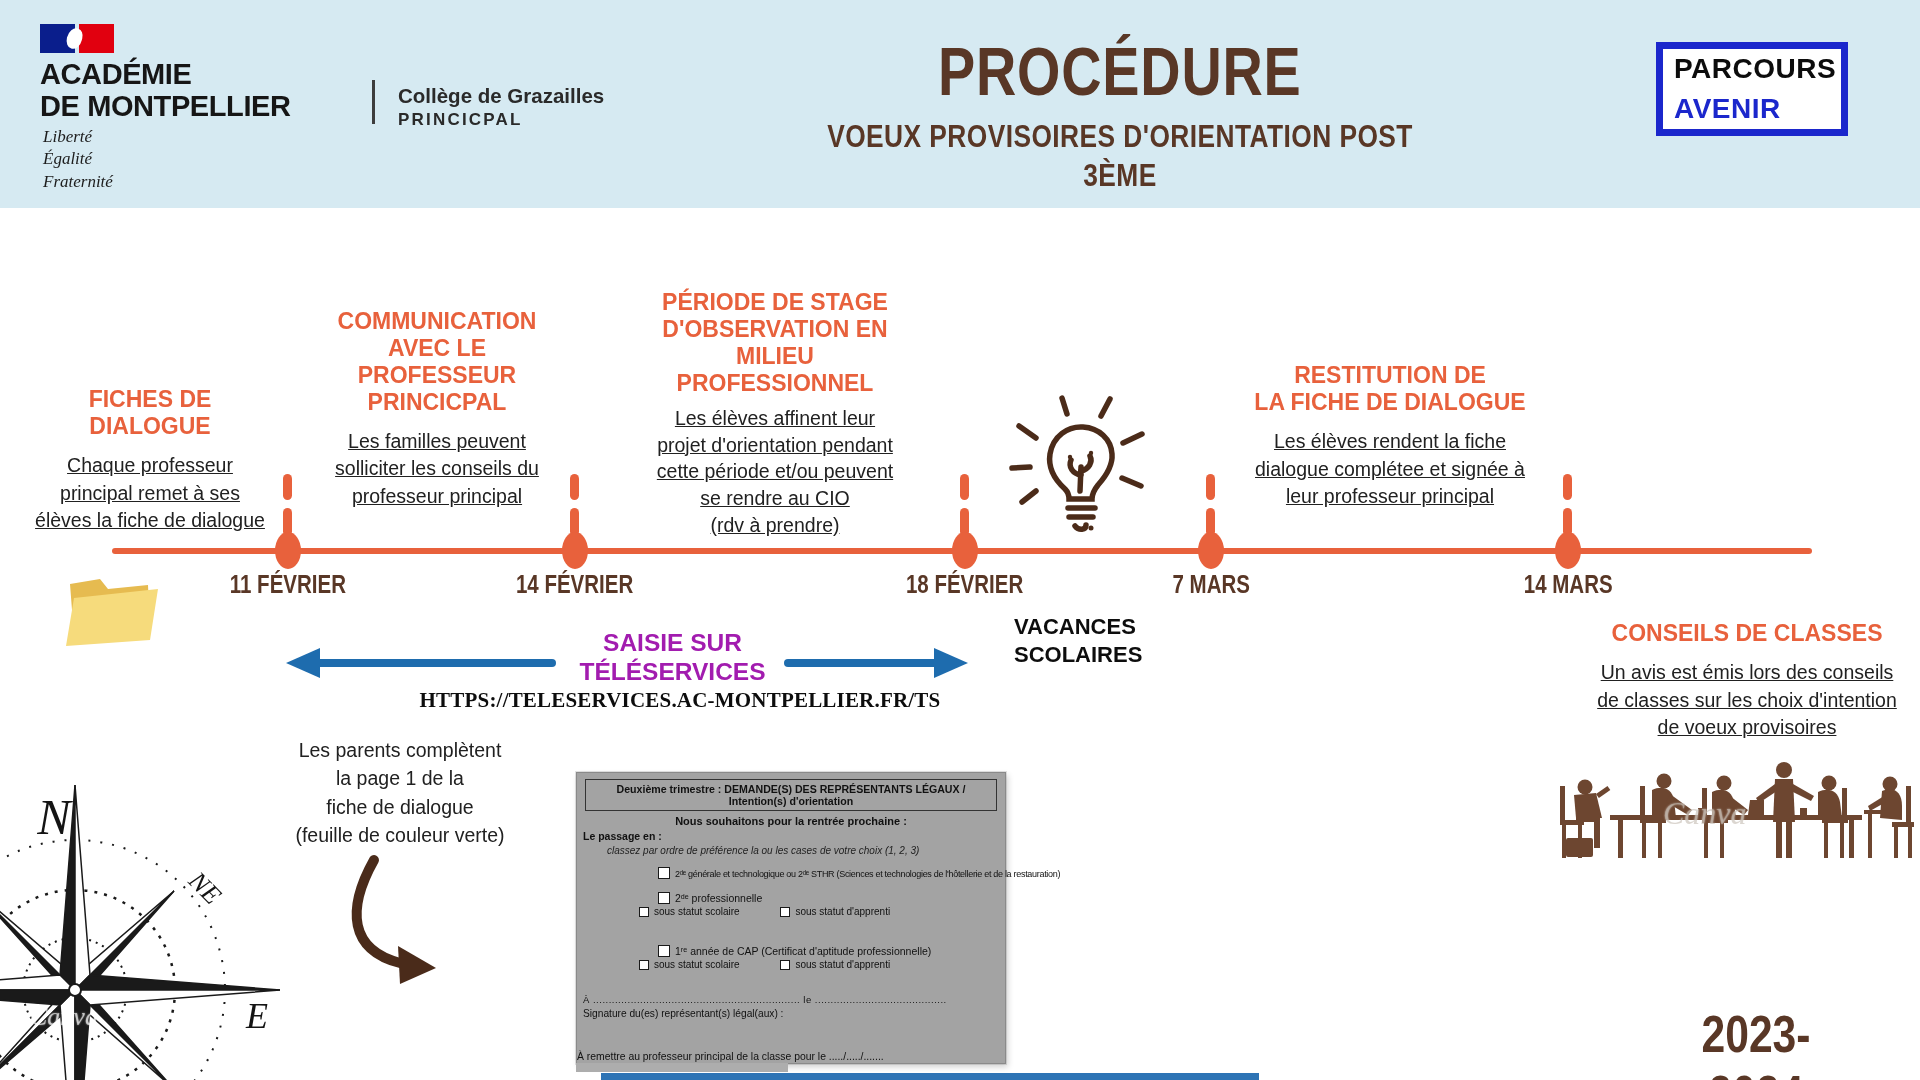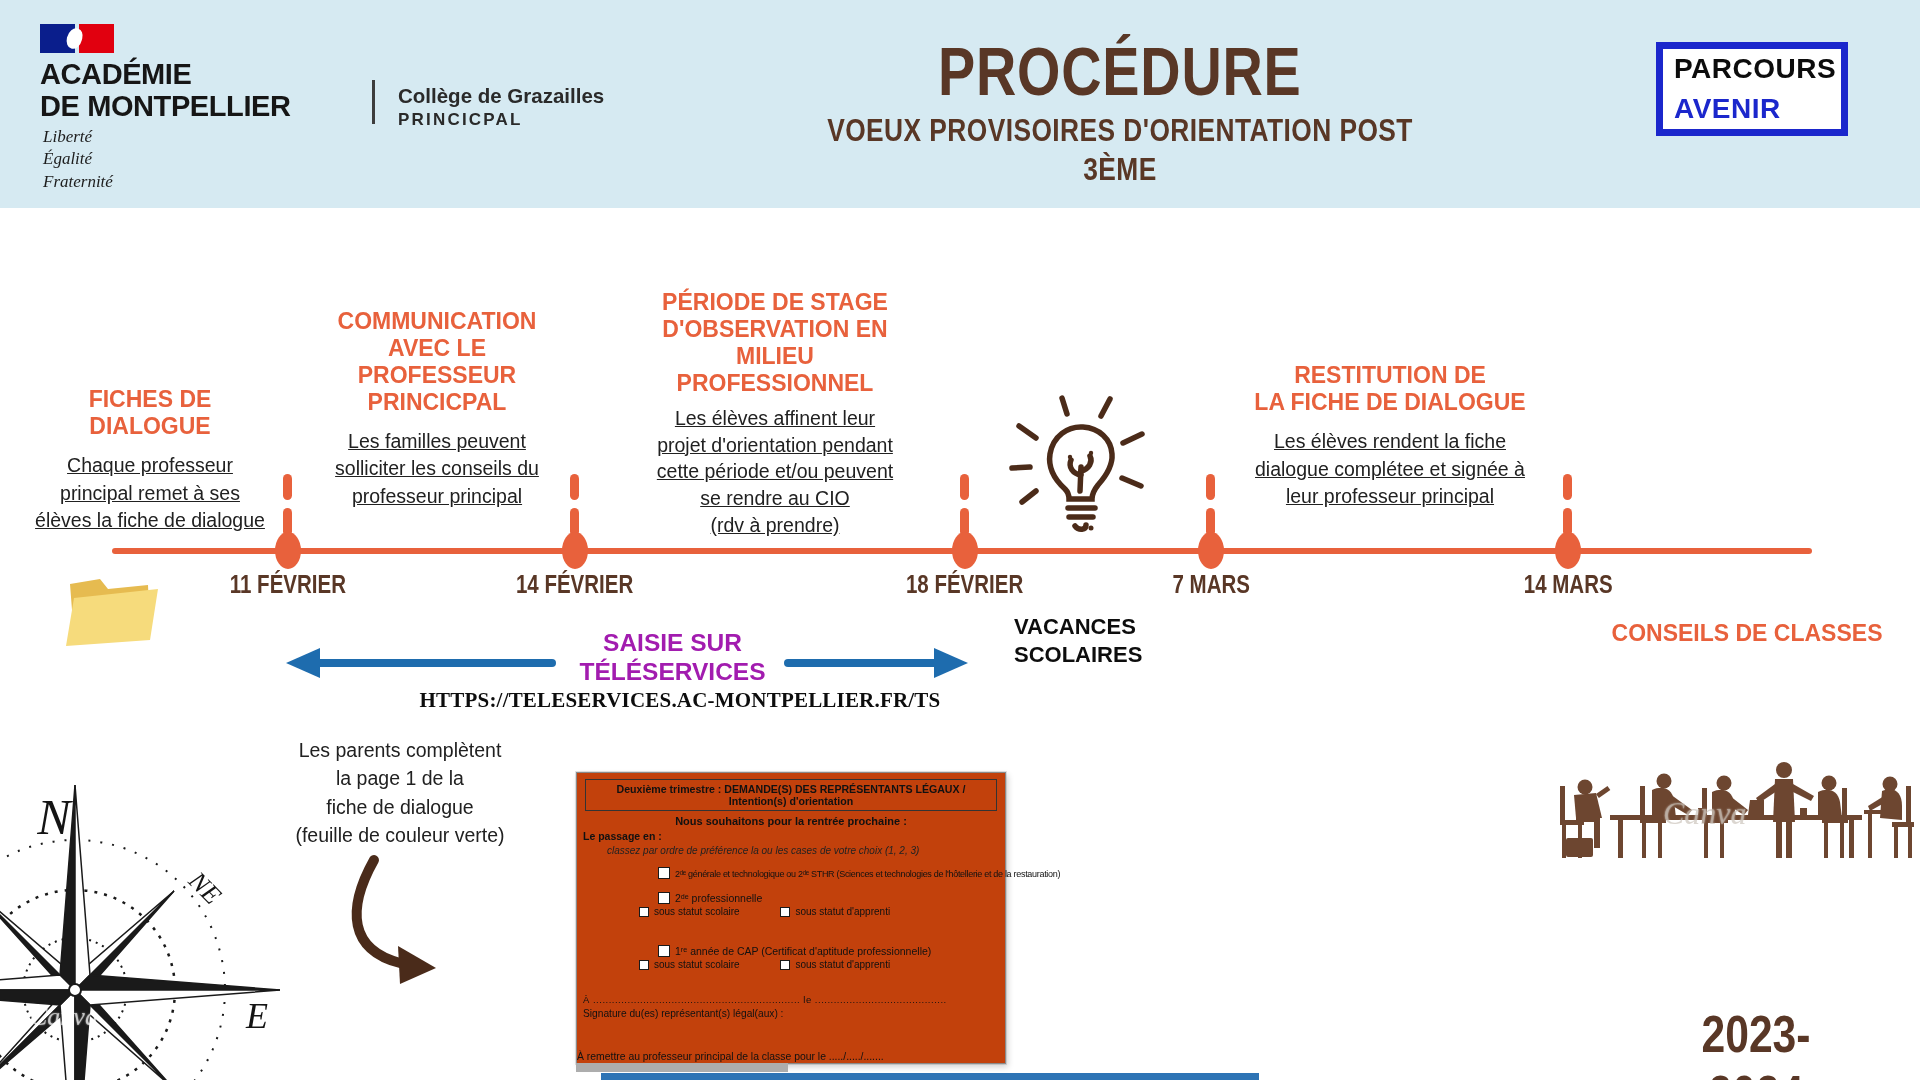"VOEUX PROVISOIRES D'ORIENTATION POST" .sub-title { margin-top: 2px -> 8px }
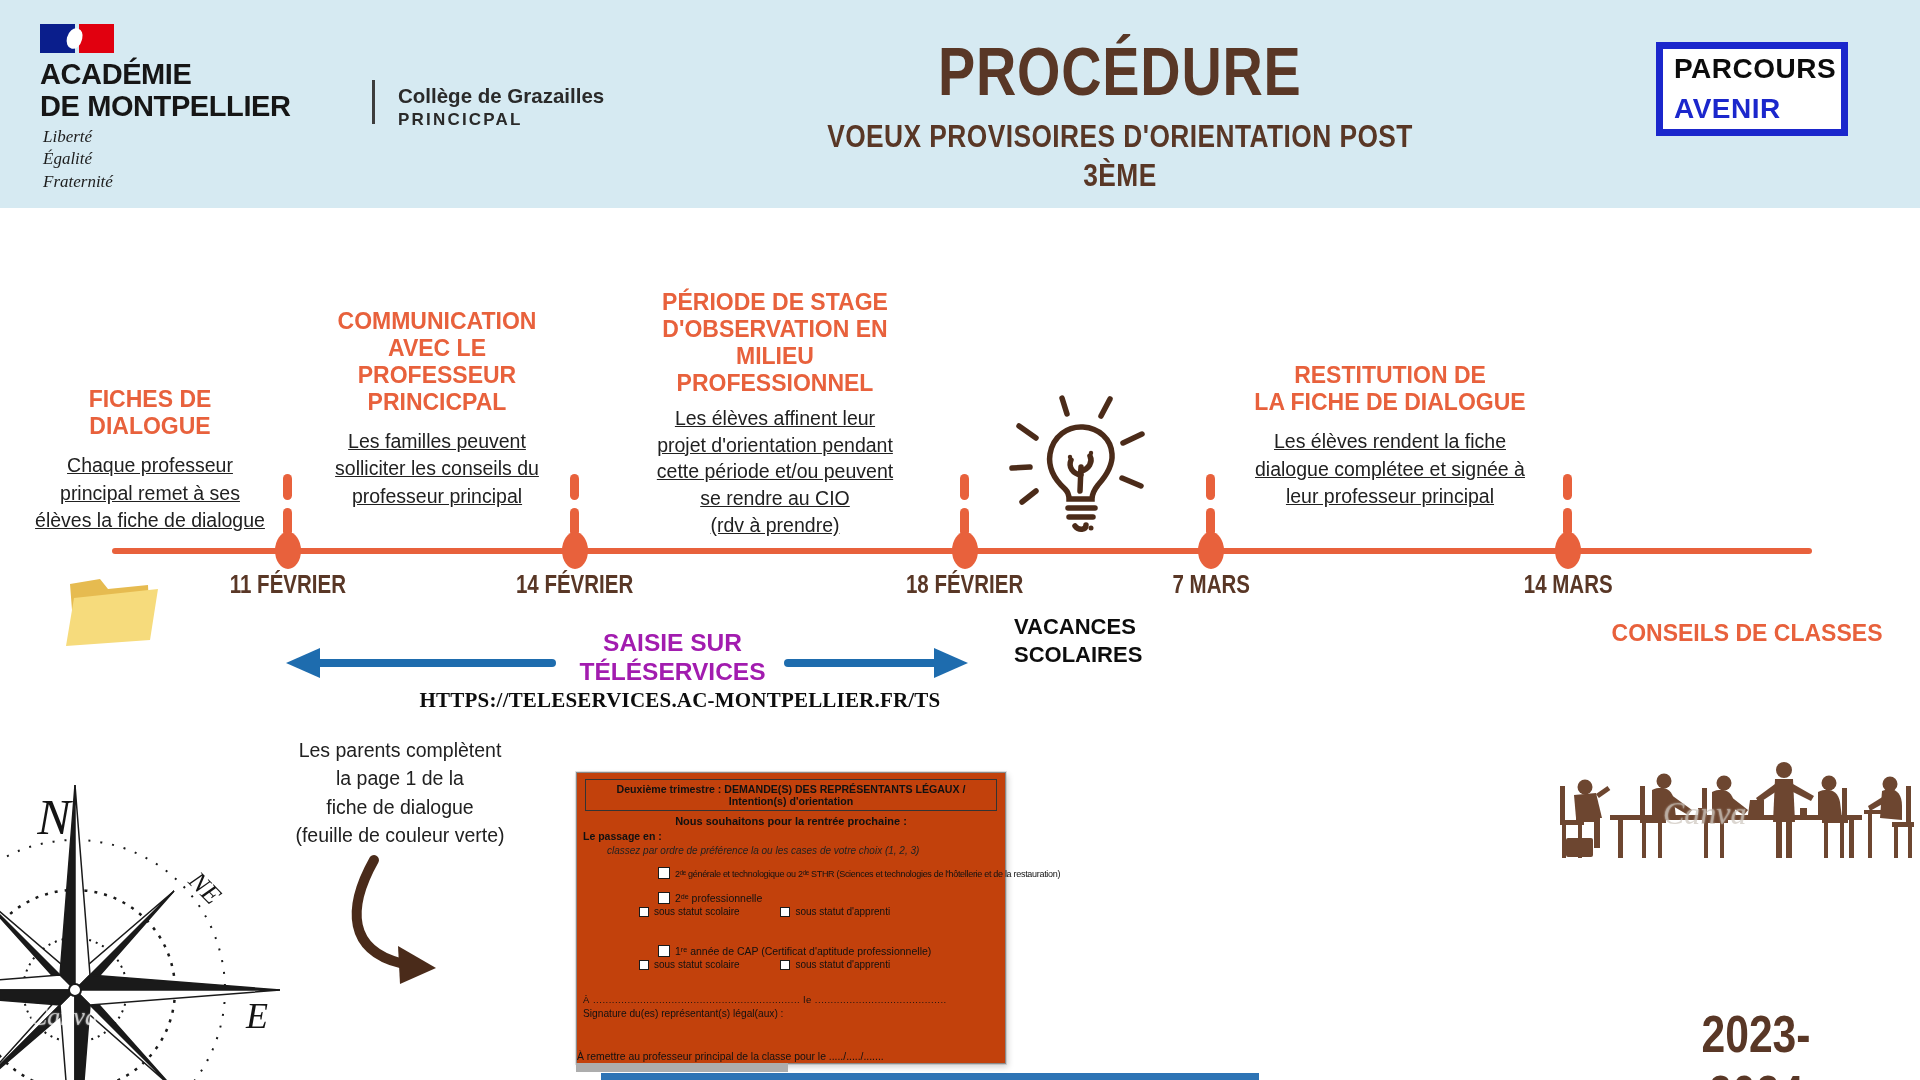"Un avis est émis lors" div.stage-body { html: none -> <div>Un avis est émis lors des conseils de classes sur les choix d'intention de voeux provisoires</div> }
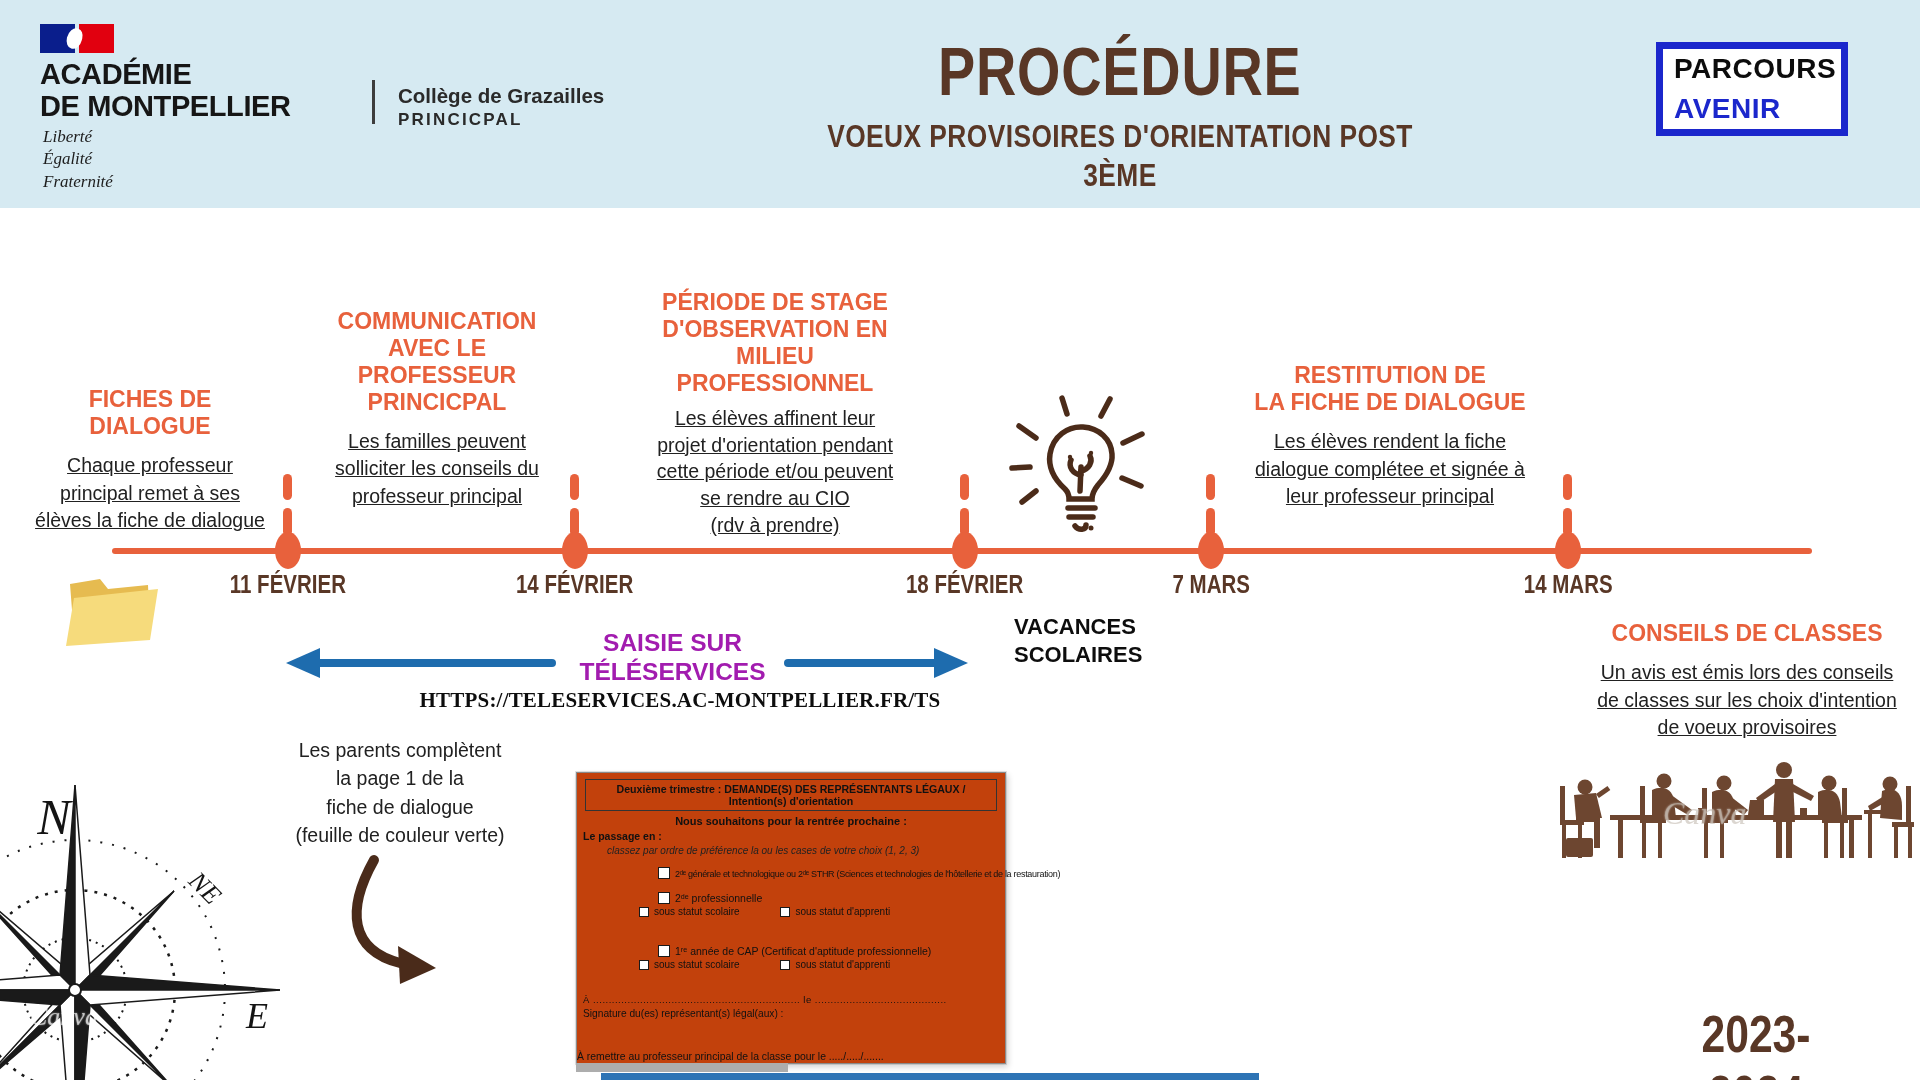"Deuxième trimestre : DEMANDE(S) DES" .form { background: #c2410c -> #a3a3a3 }
